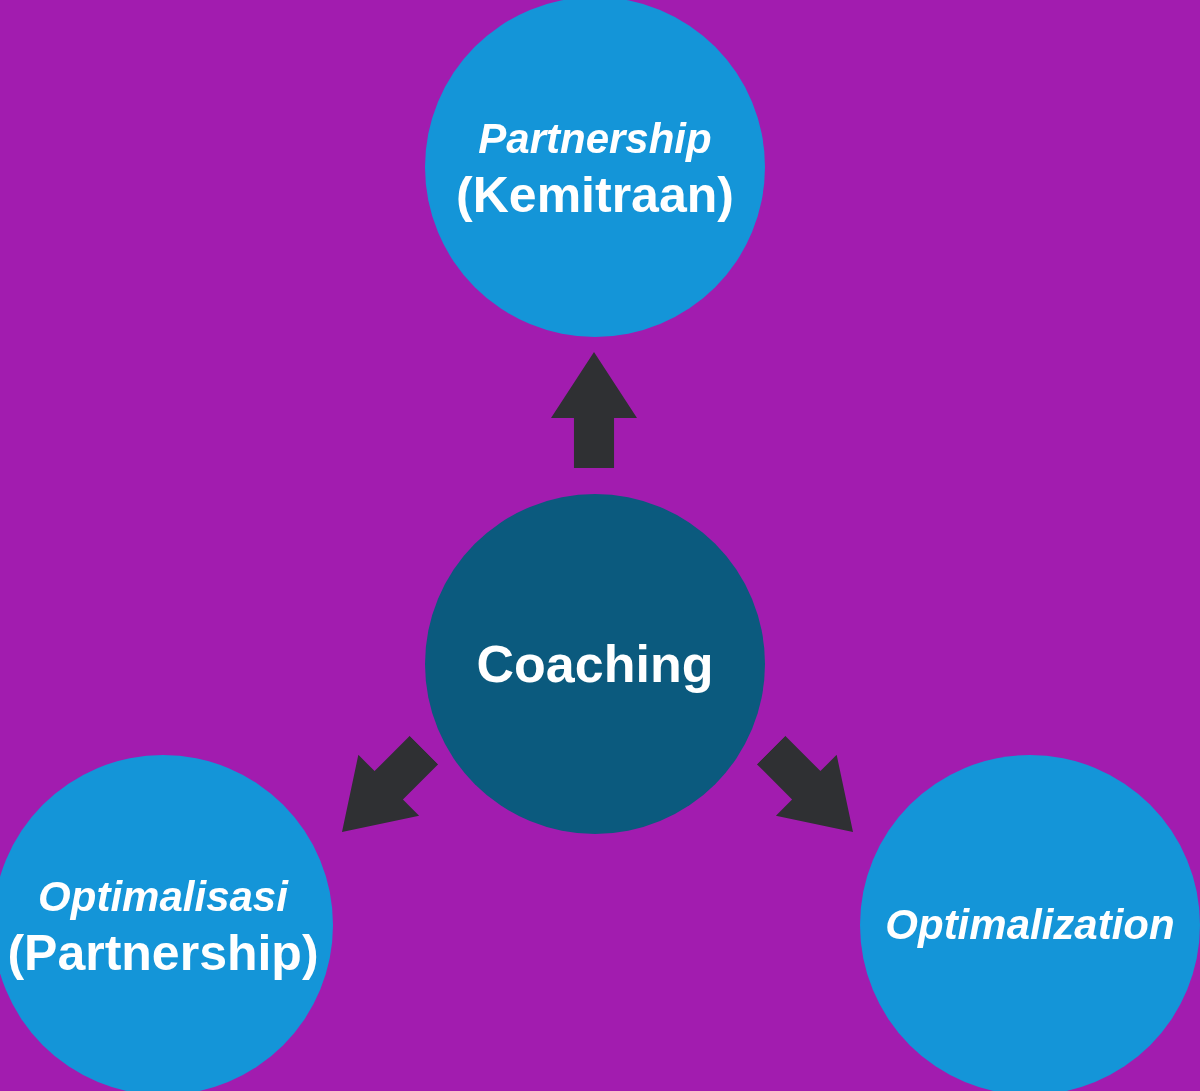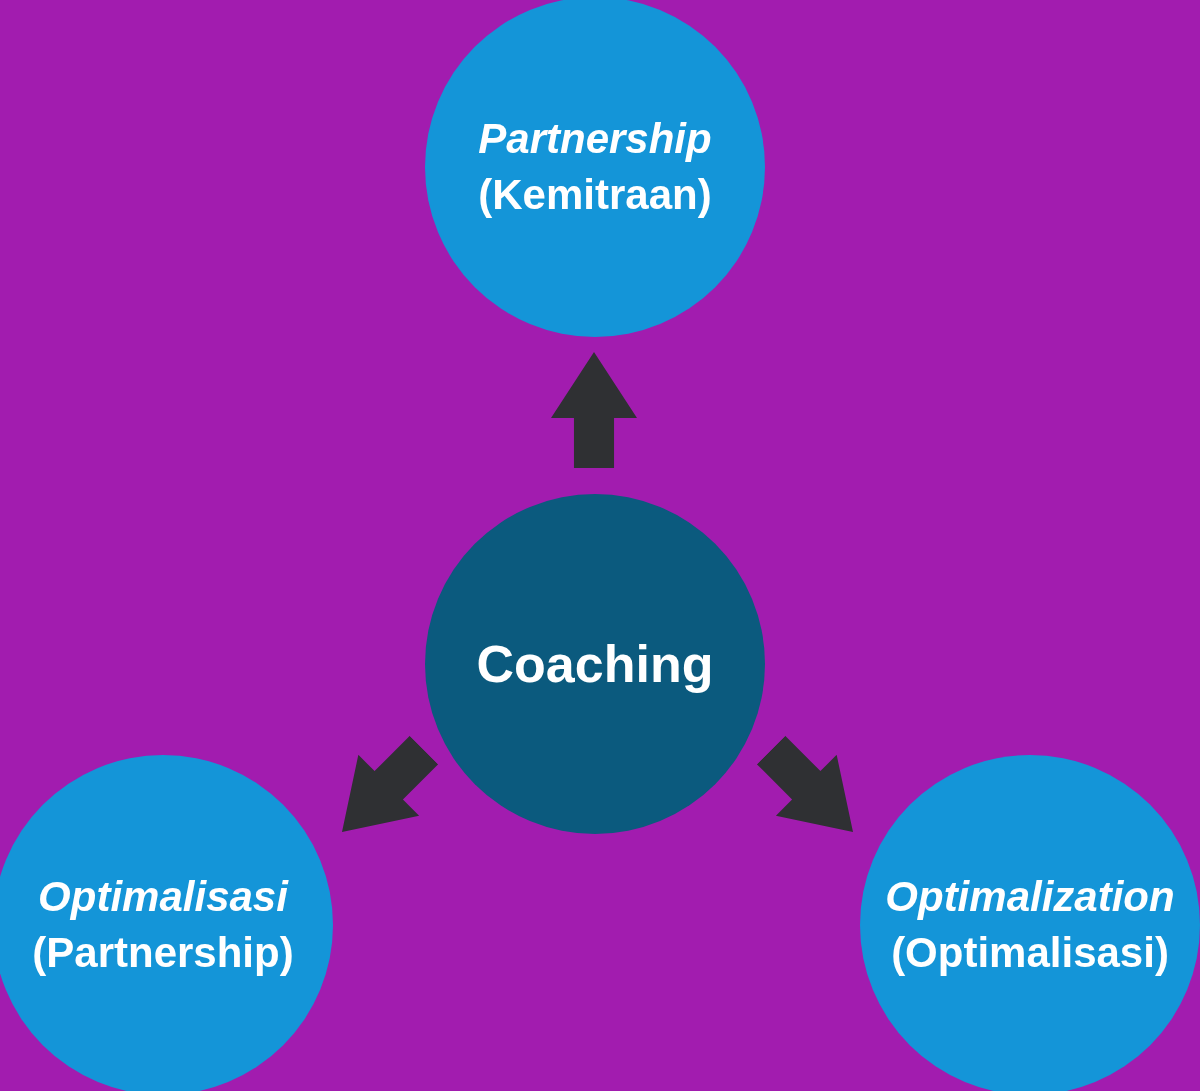"(Kemitraan)" .node-subtitle { font-size: 42px -> 50px }
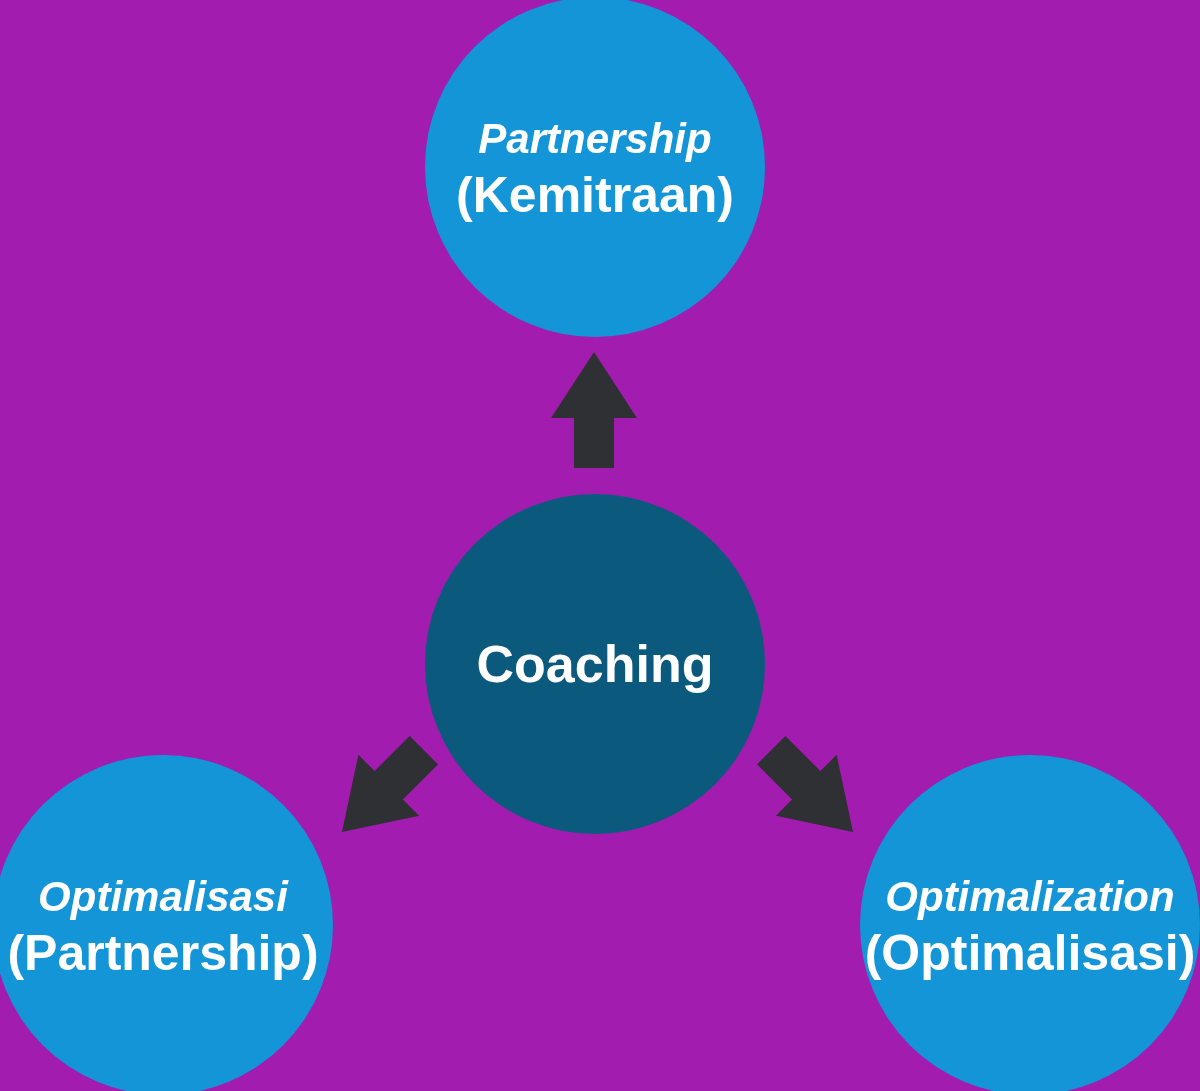"(Optimalisasi)" div.node-subtitle { html: <div>(Optimalisasi)</div> -> none }
